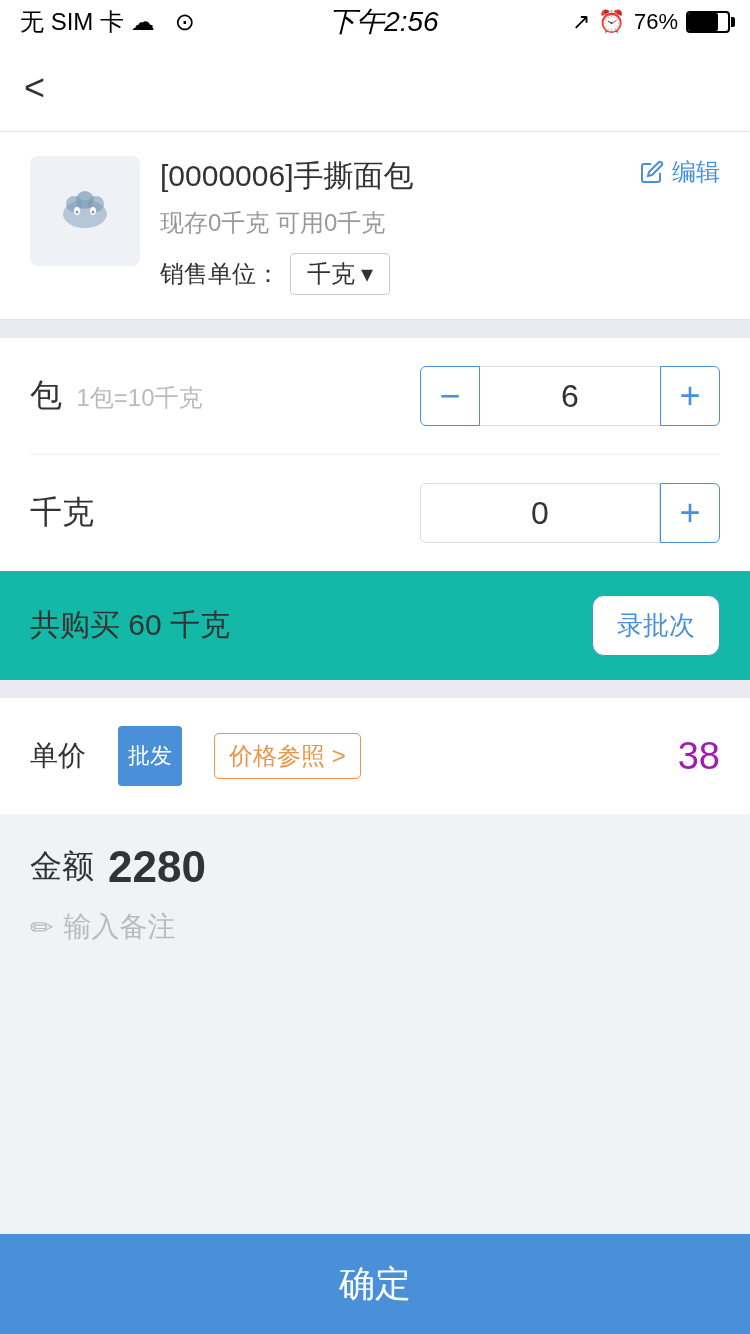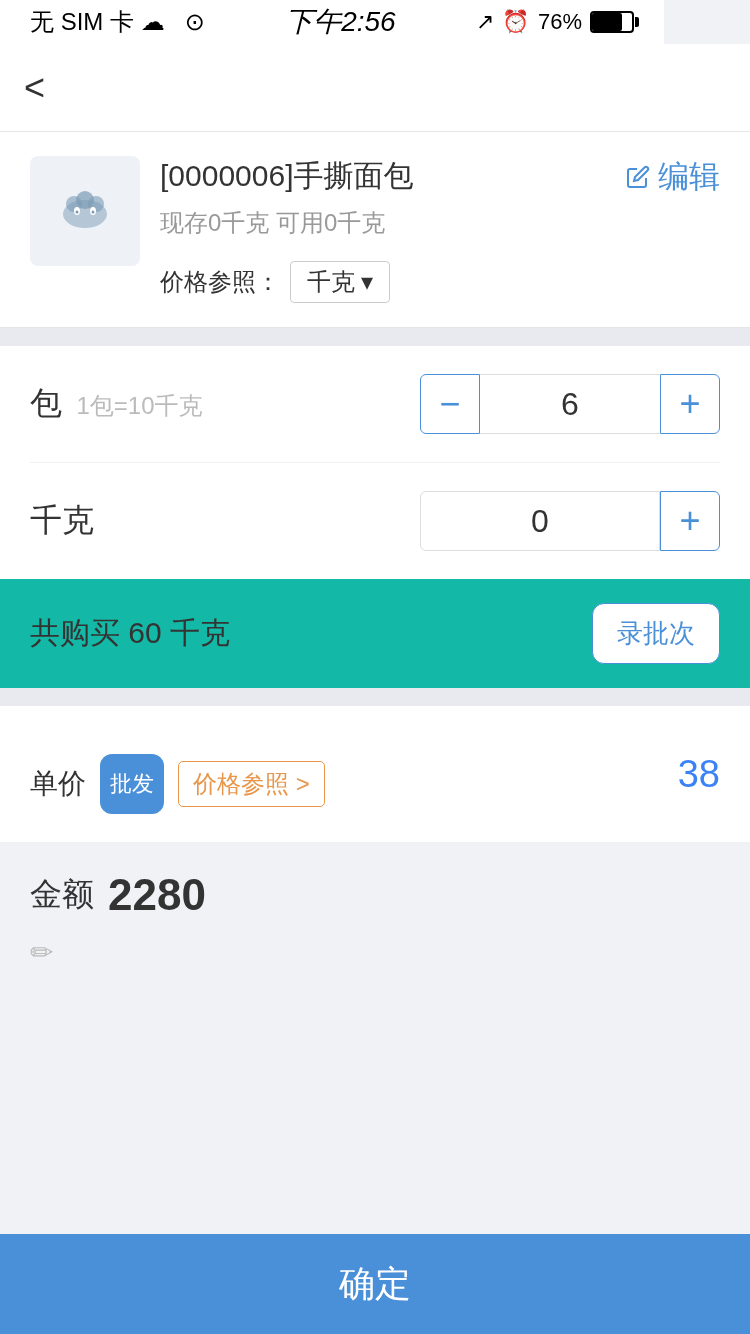"无 SIM 卡 ☁" .status-bar { padding: 0 30px -> 0 20px; width: 664px -> 750px }
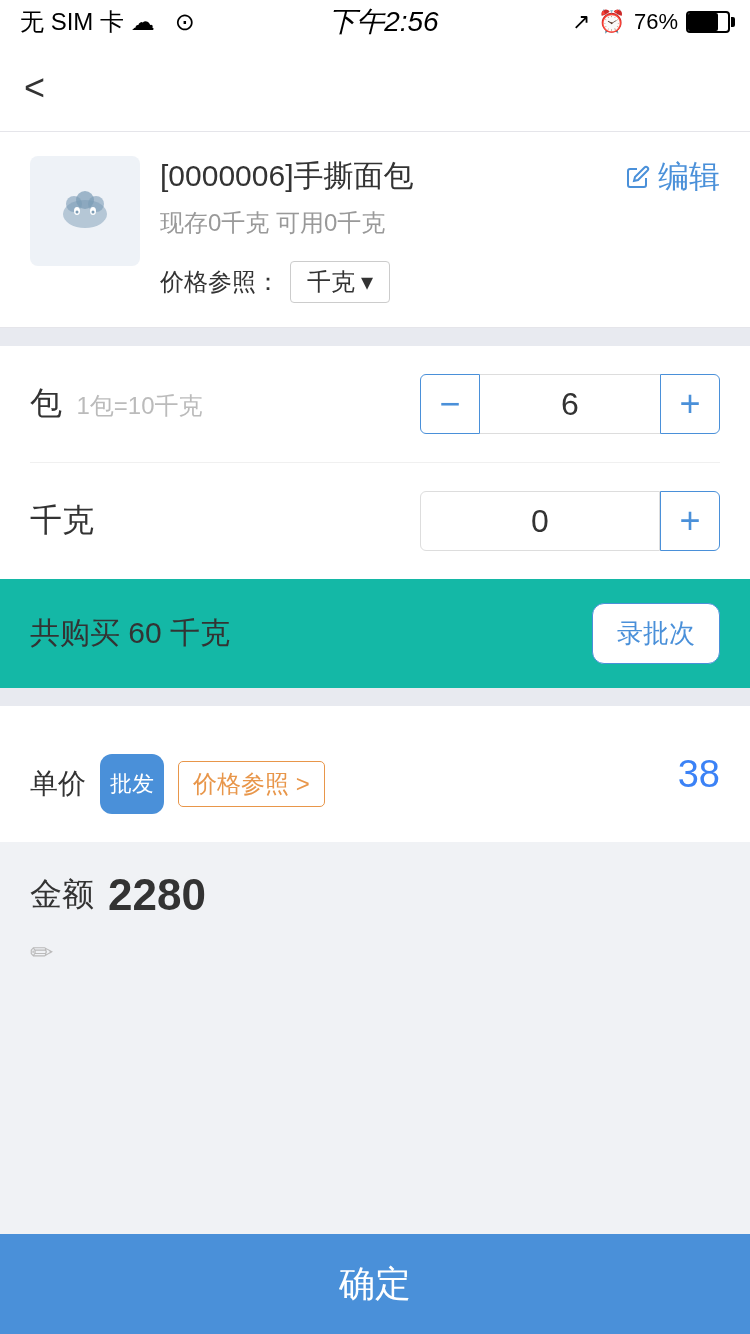"编辑" .edit-btn { font-size: 31px -> 24px }
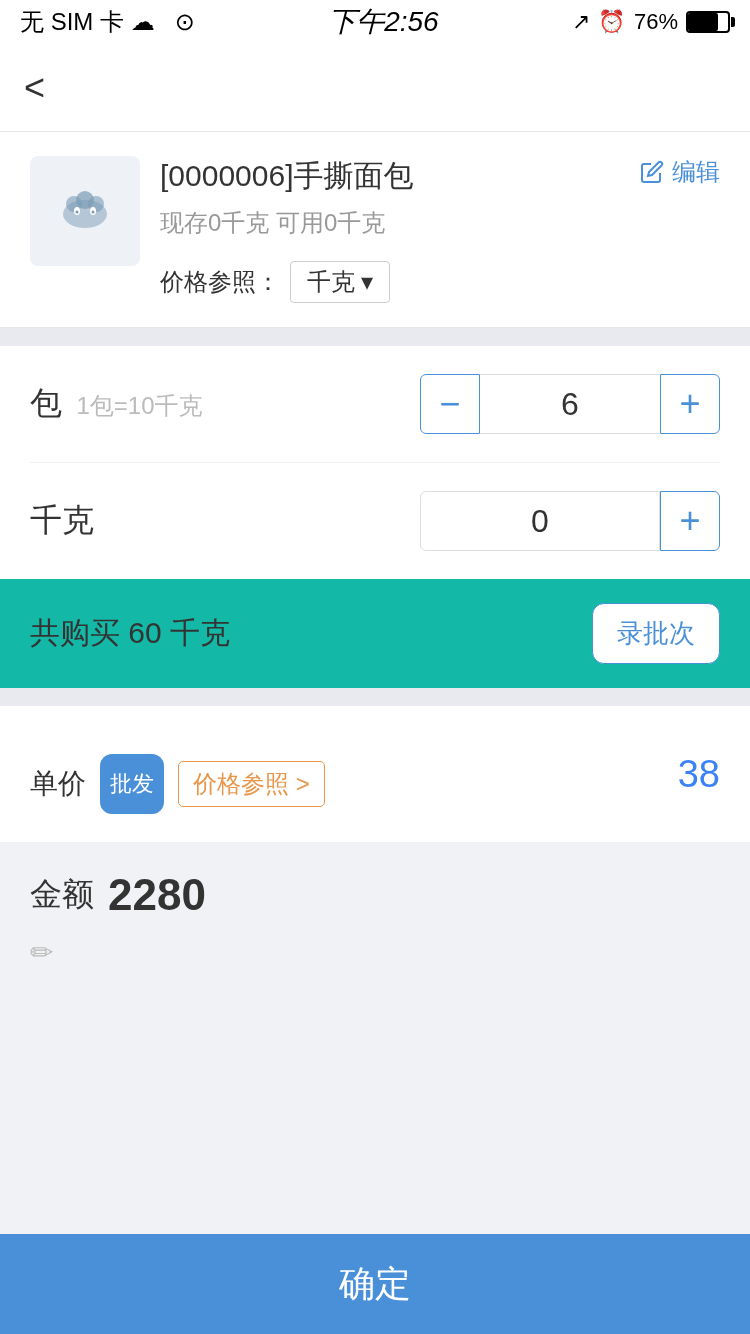"现存0千克 可用0千克" .product-stock { margin-bottom: 22px -> 14px }
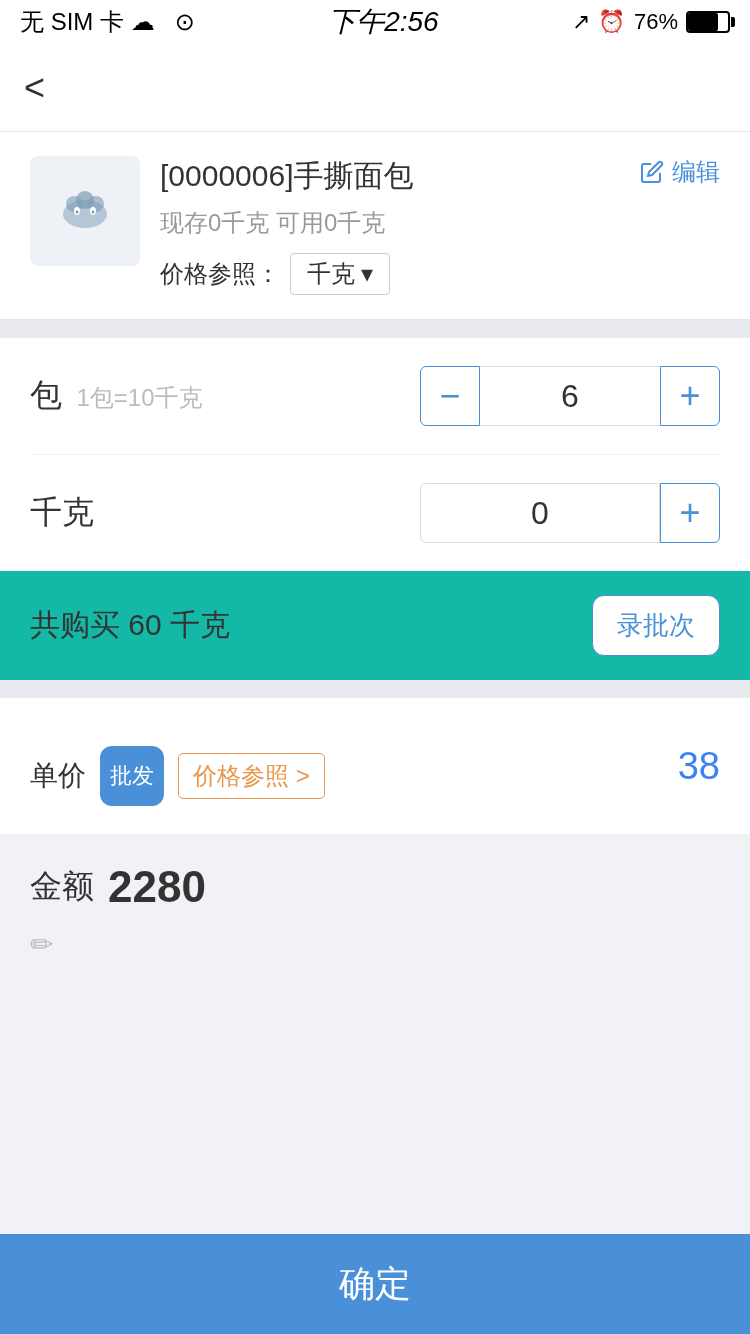"价格参照：" span { text: 价格参照 -> 销售单位 }
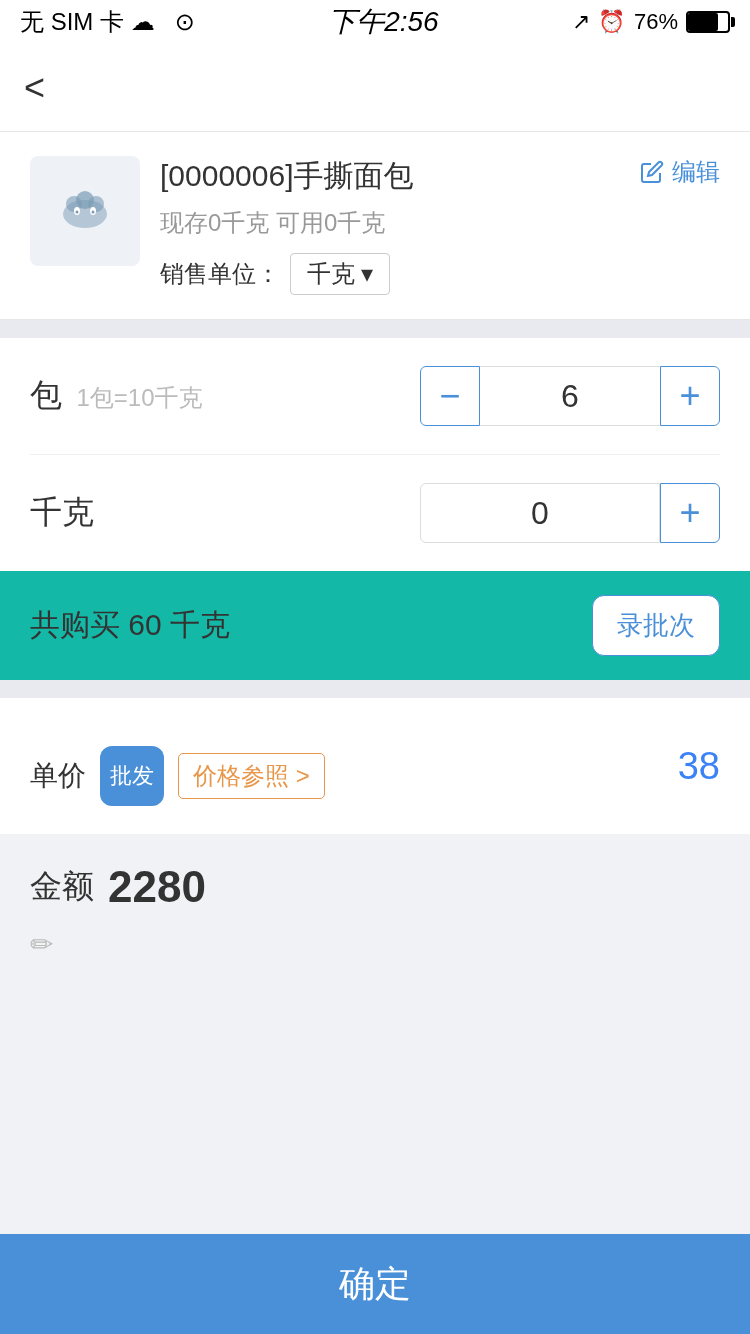"单价" .price-left { gap: 14px -> 32px; margin-top: 20px -> none }
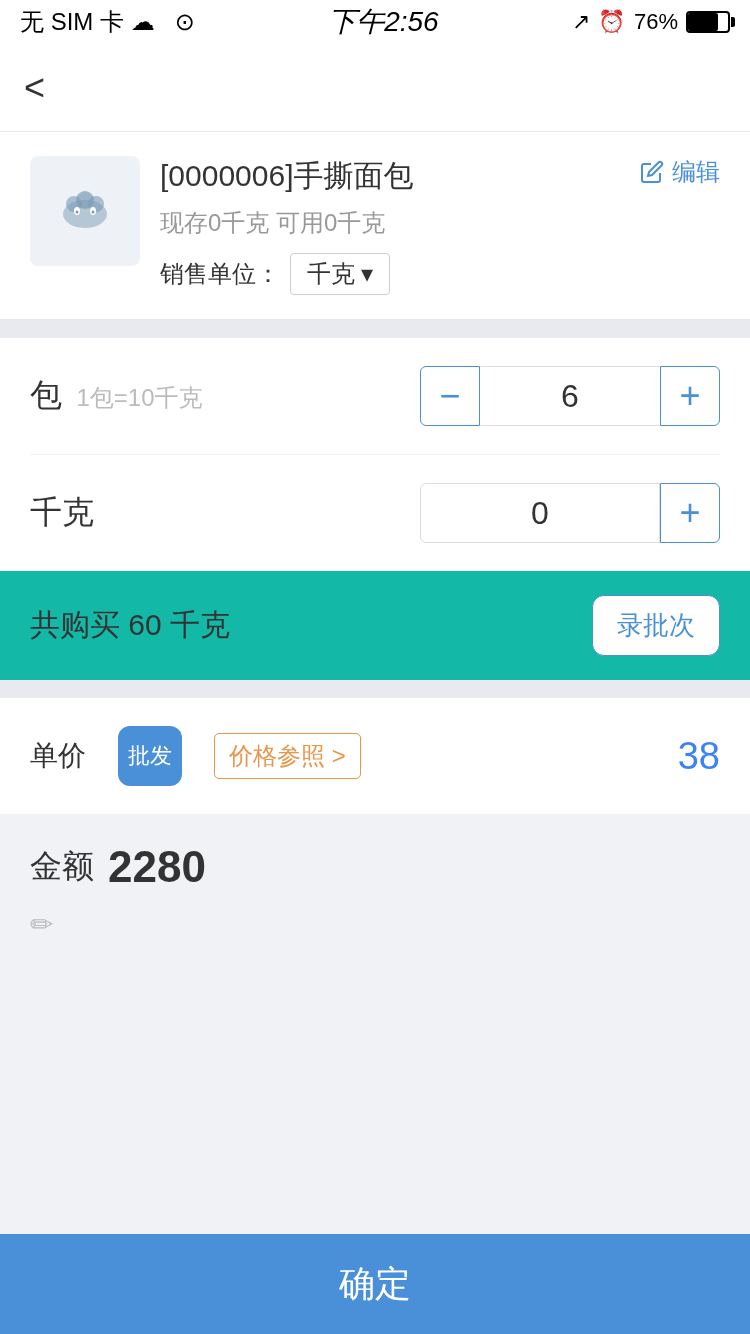"批发" .price-tag { border-radius: 12px -> 4px }
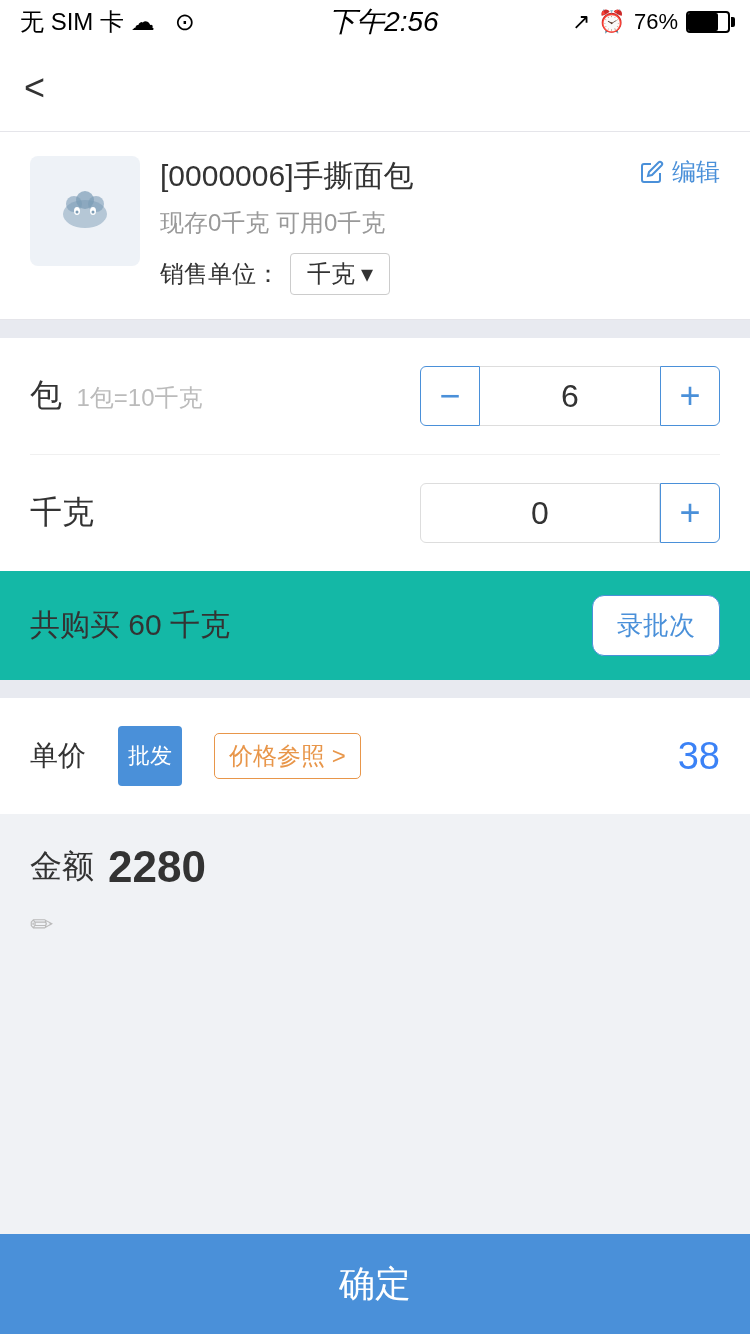"38" .price-value { color: #3b82f6 -> #a21caf }
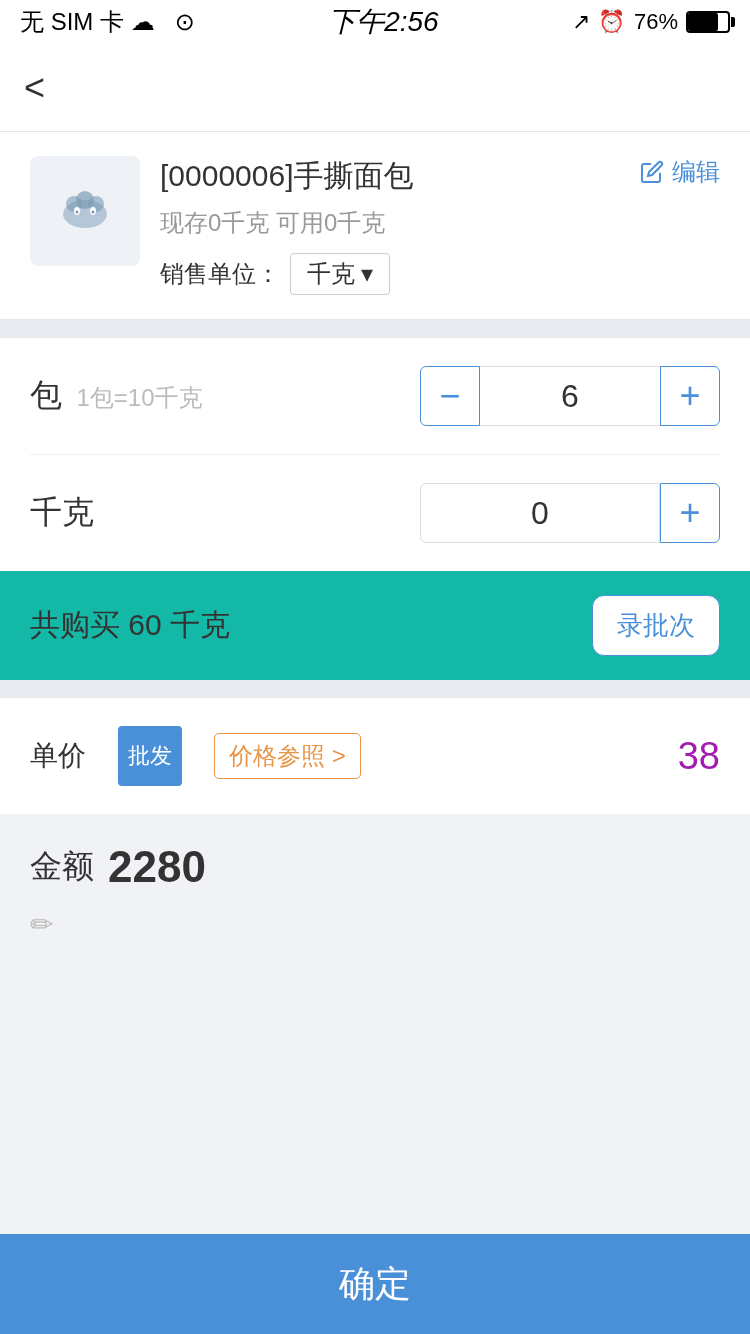"输入备注" span.note-text { html: none -> <span>输入备注</span> }
